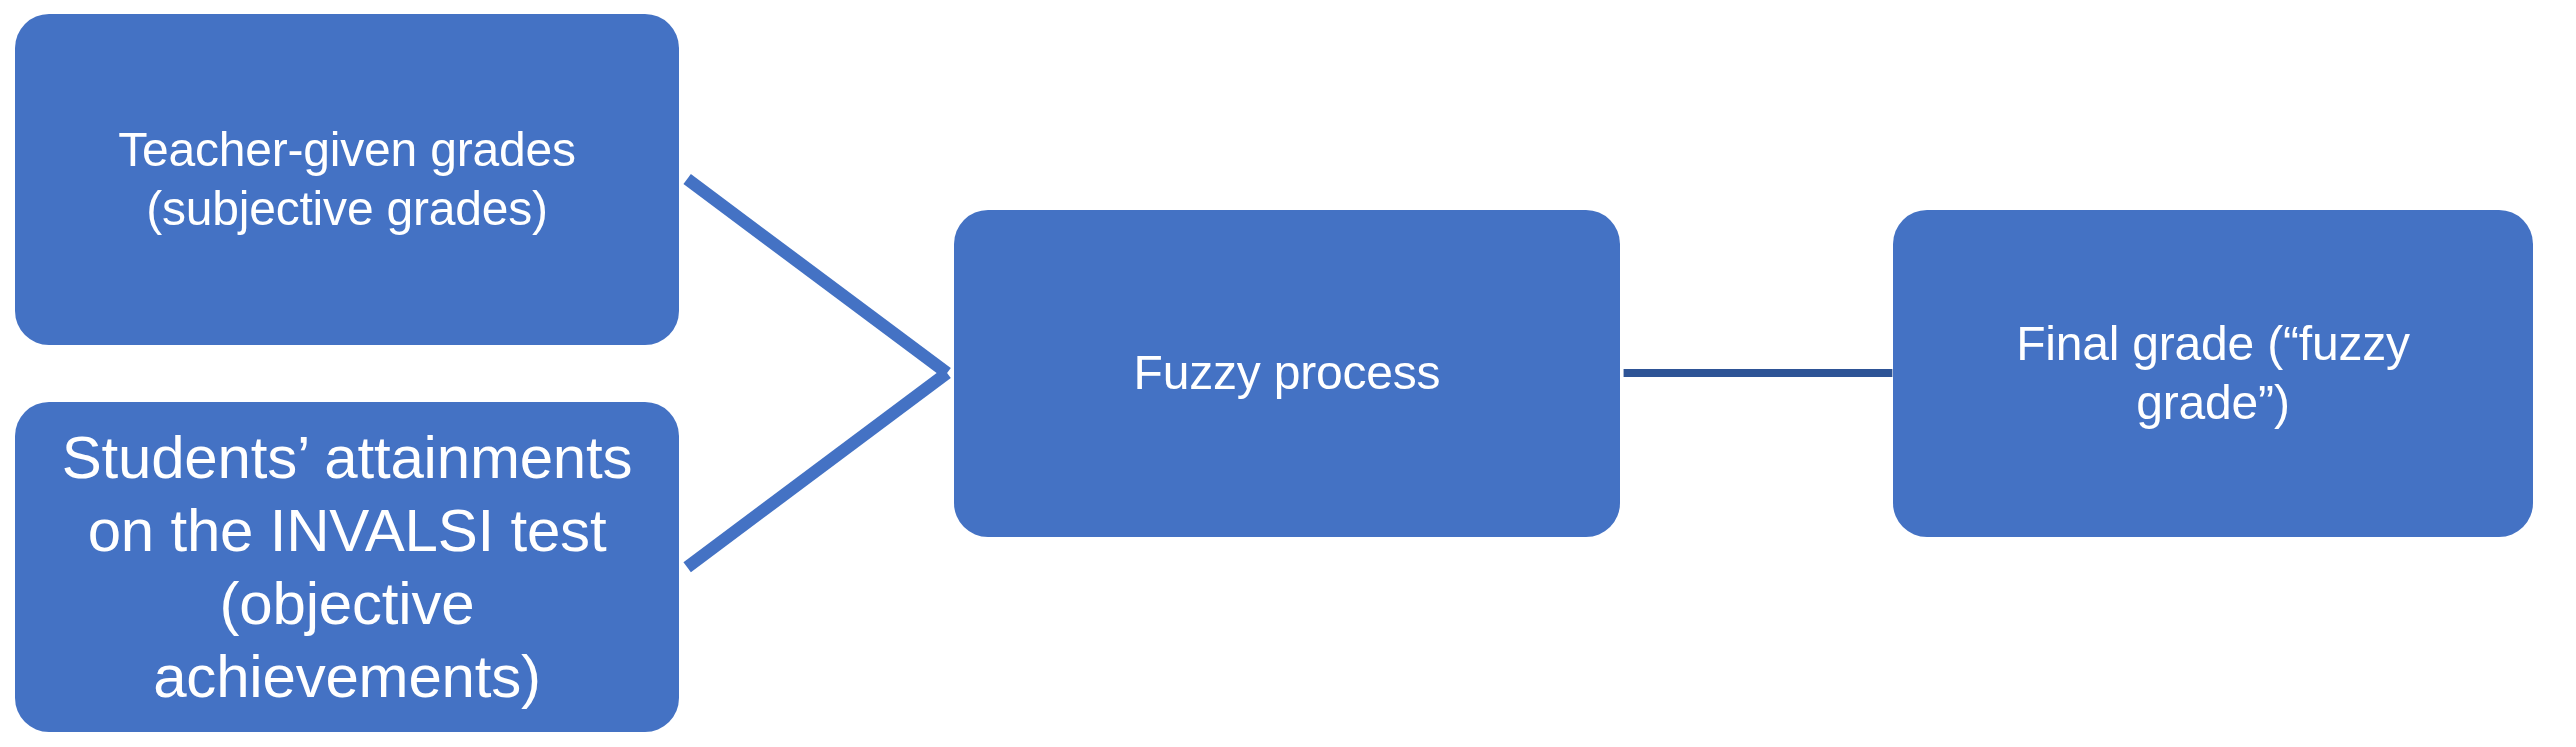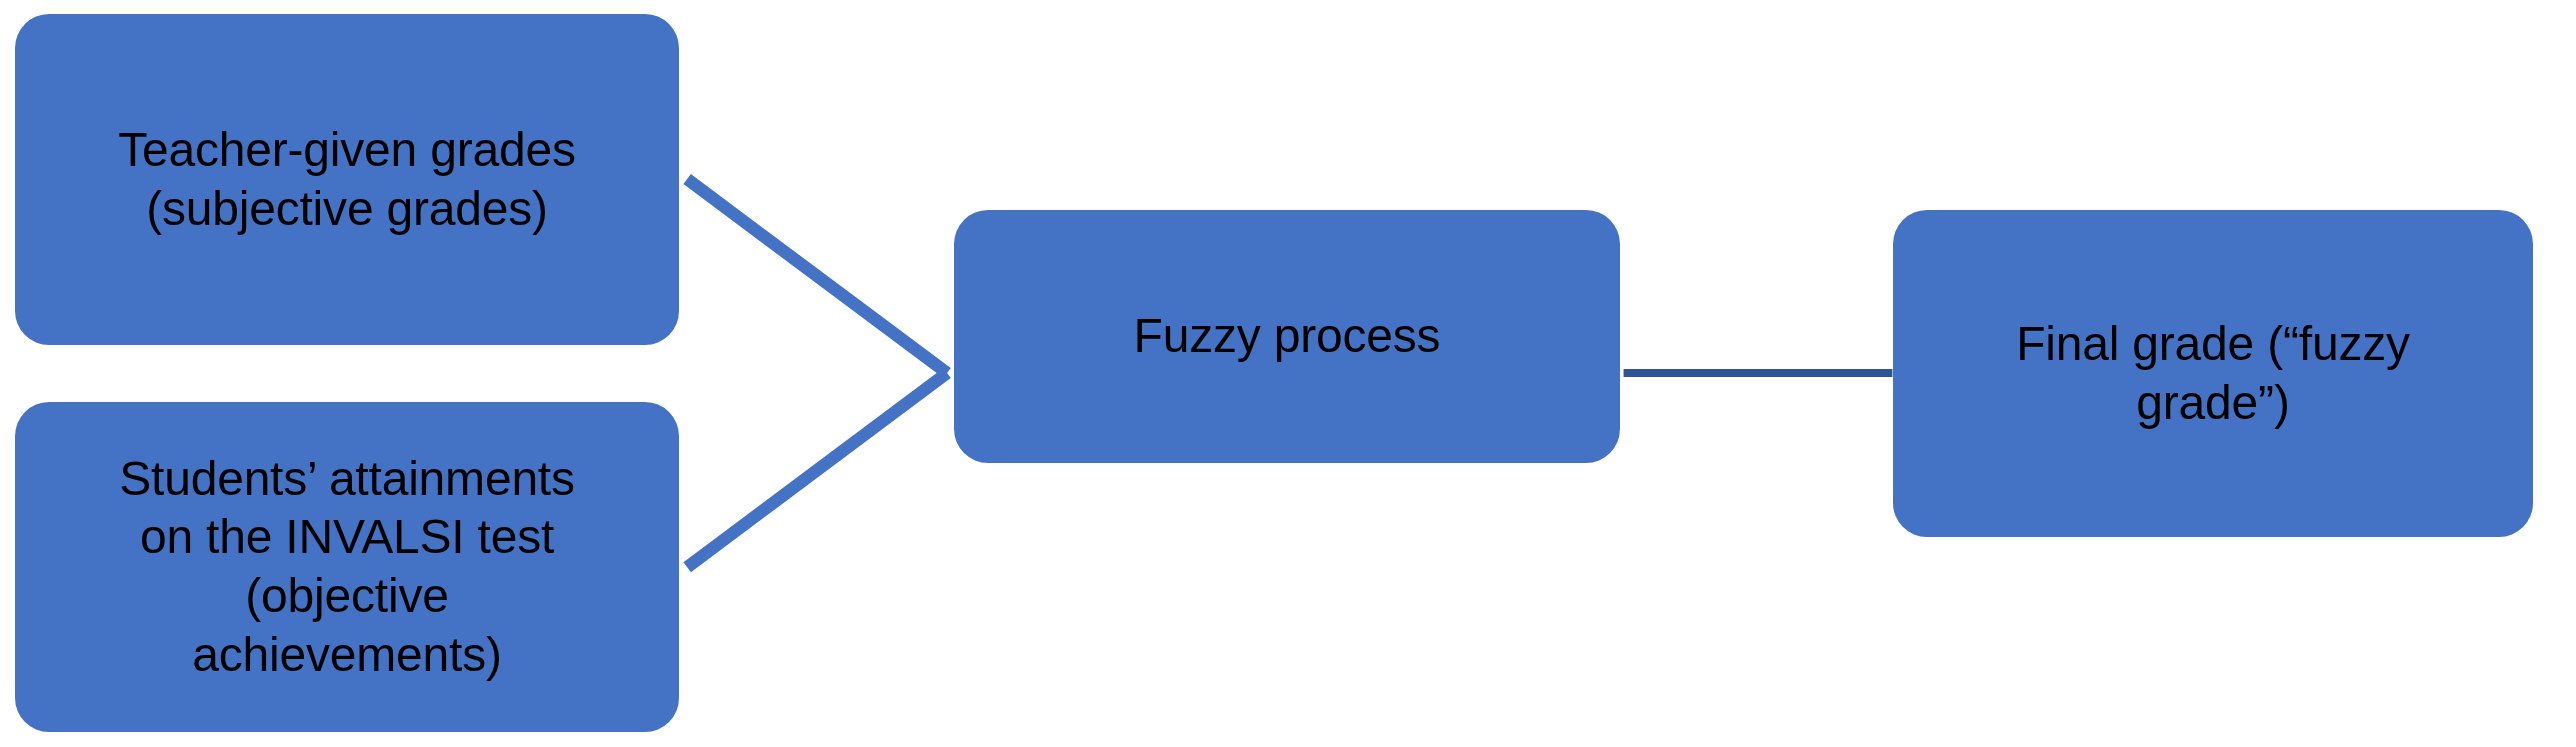"Teacher-given grades" .node { color: #000000 -> #ffffff }
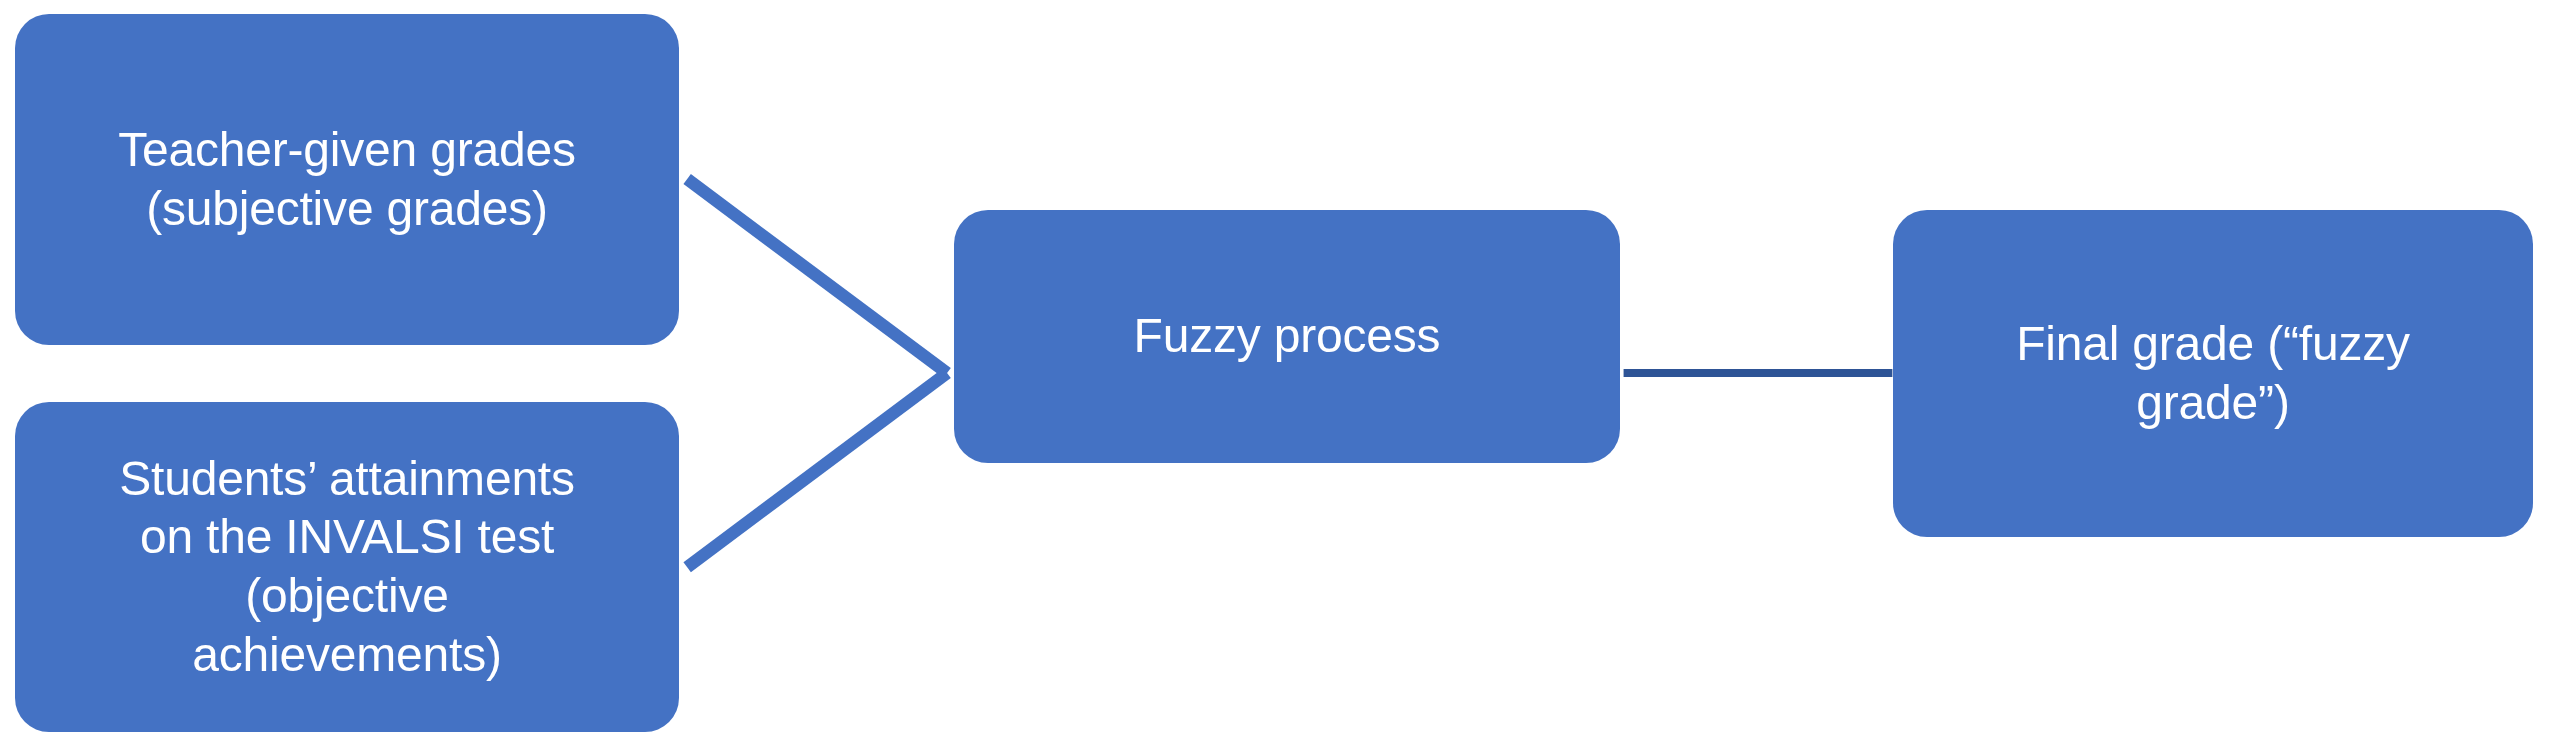"Fuzzy process" #node-fuzzy-process { height: 253px -> 327px }
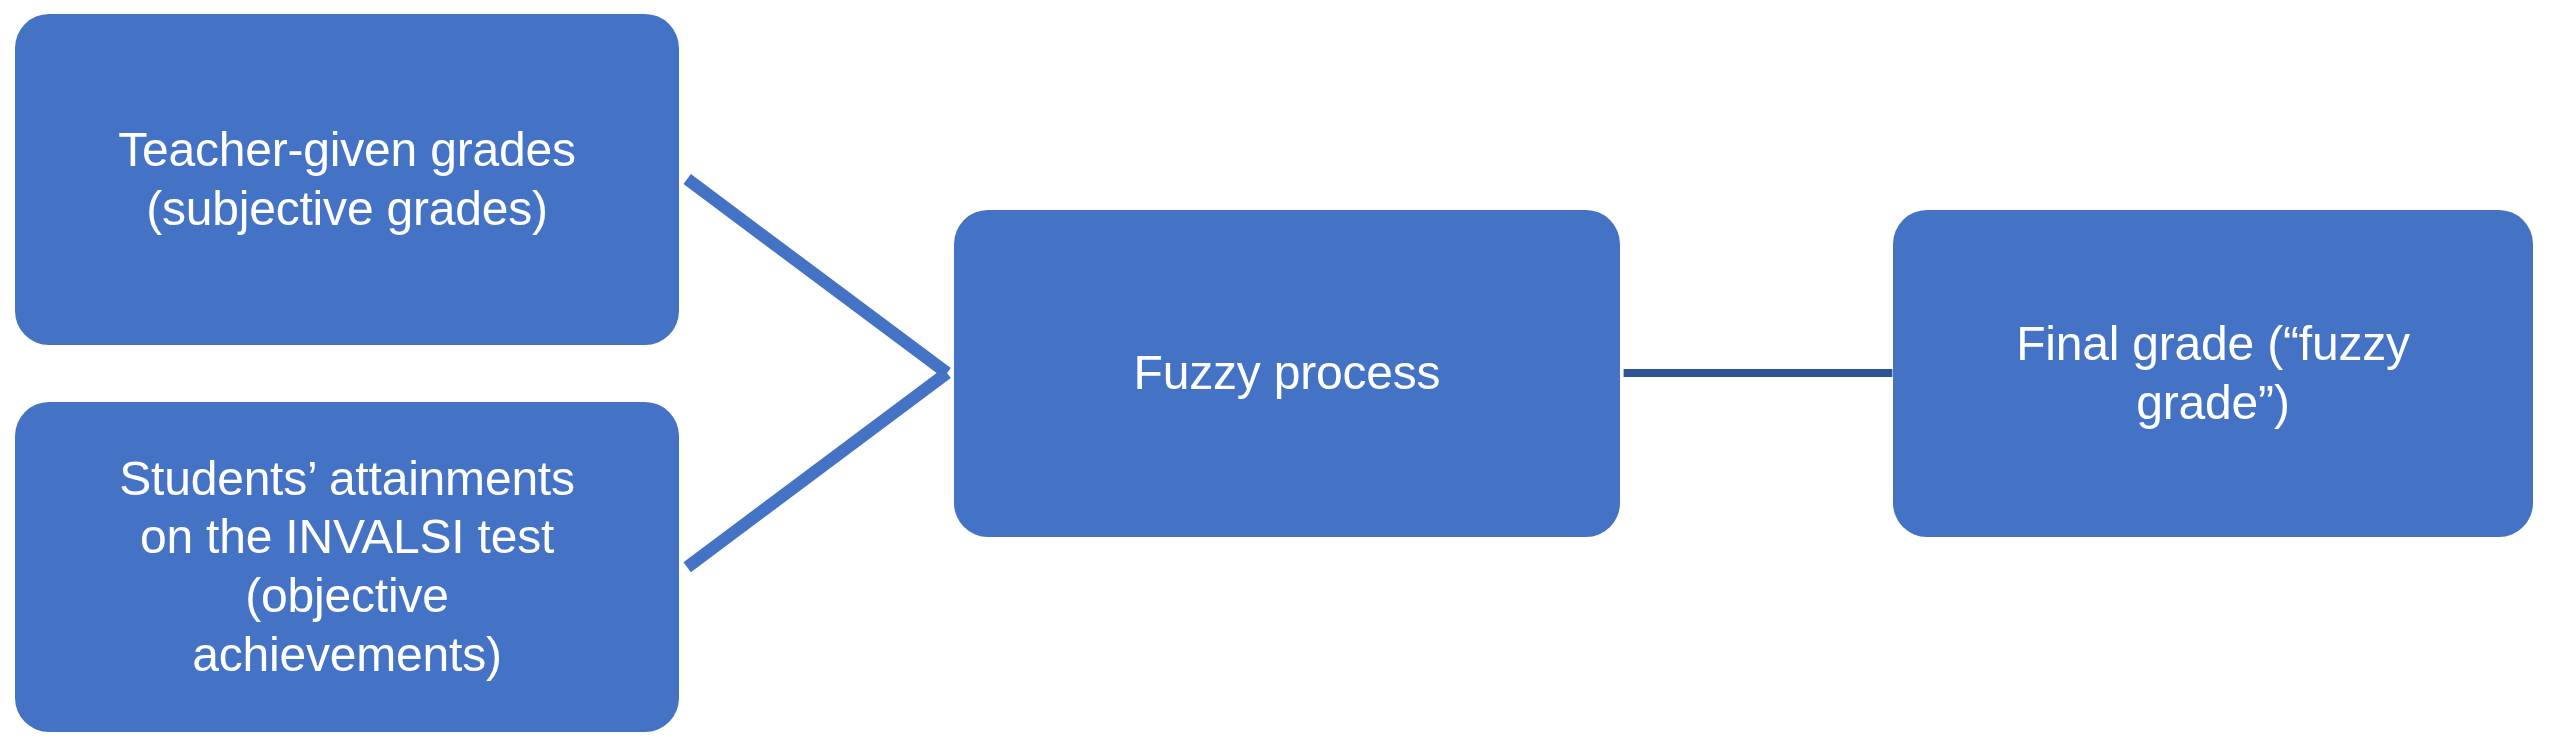"Students’ attainments" #node-invalsi-attainments { font-size: 48px -> 60px }
